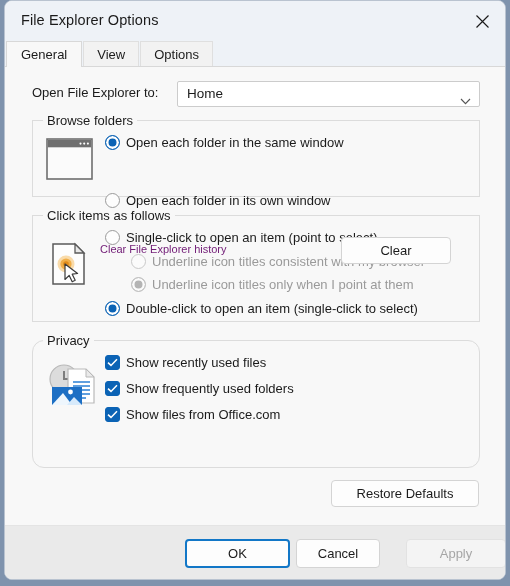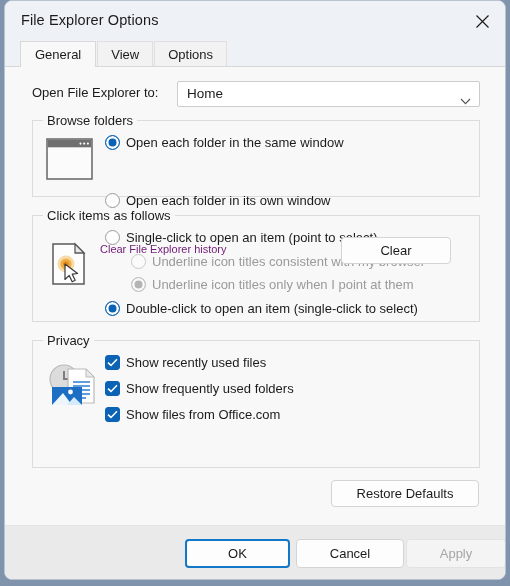"General" #tabstrip { padding-left: 15px -> 1px }
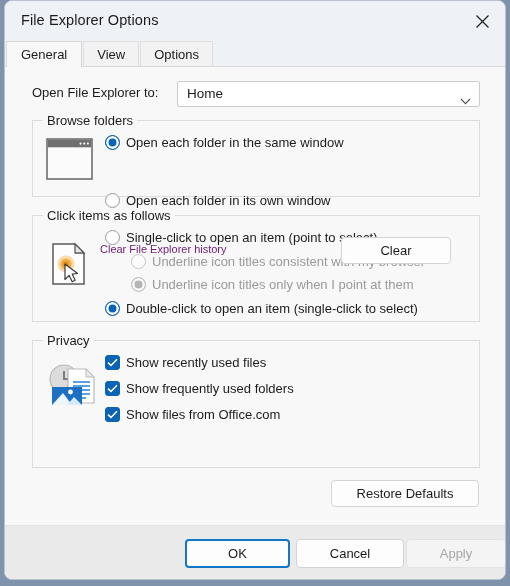"Privacy" #group-privacy { border-radius: none -> 12px }
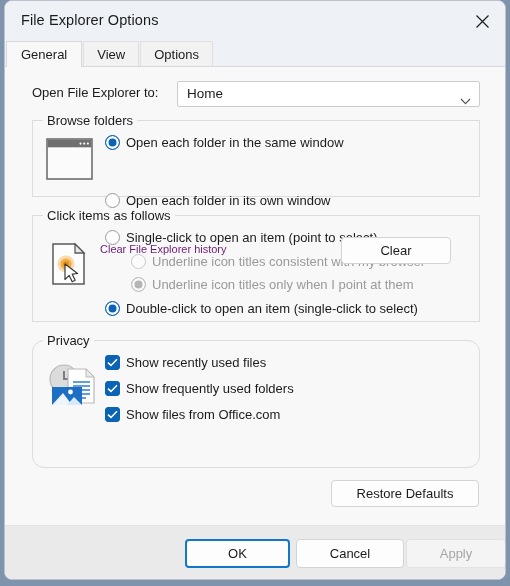"Cancel" #cancel-btn { width: 108px -> 84px }
